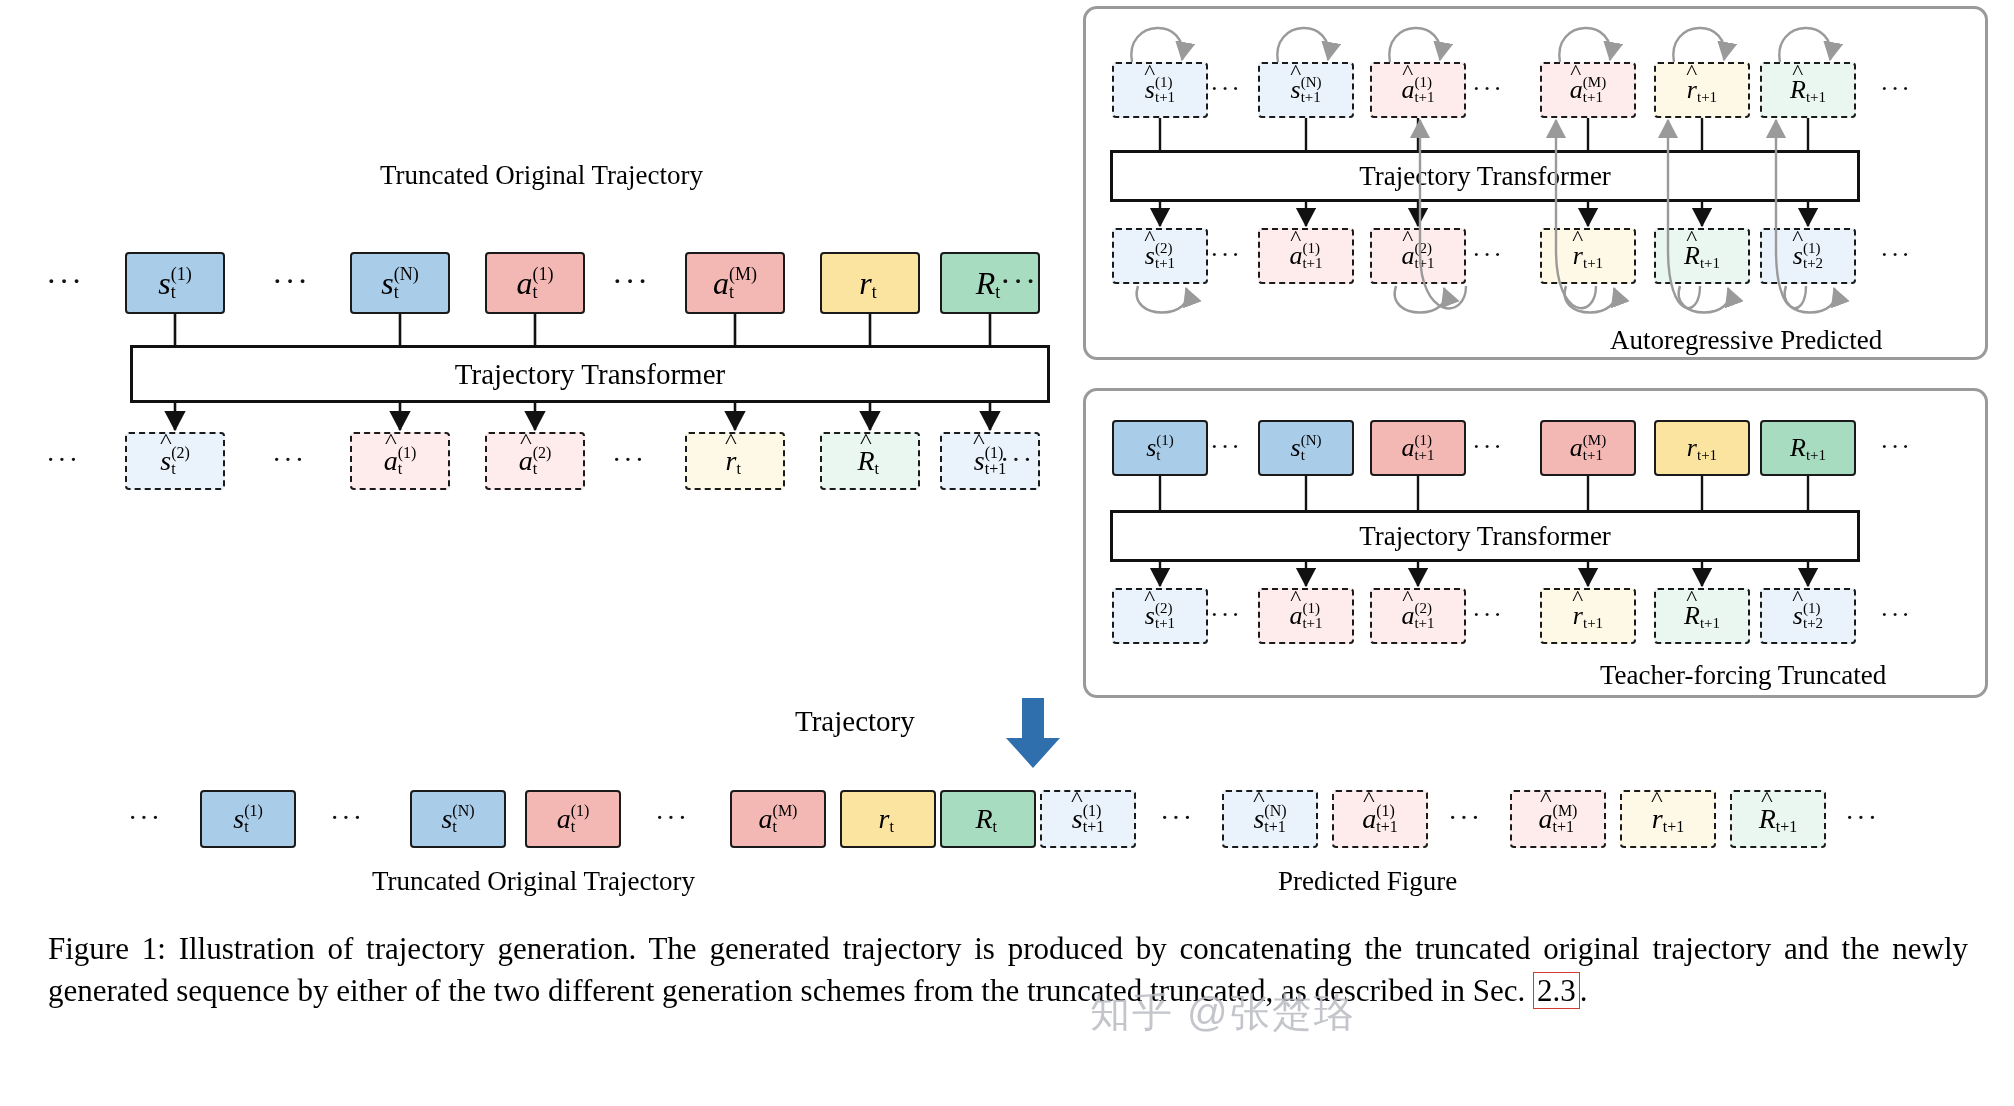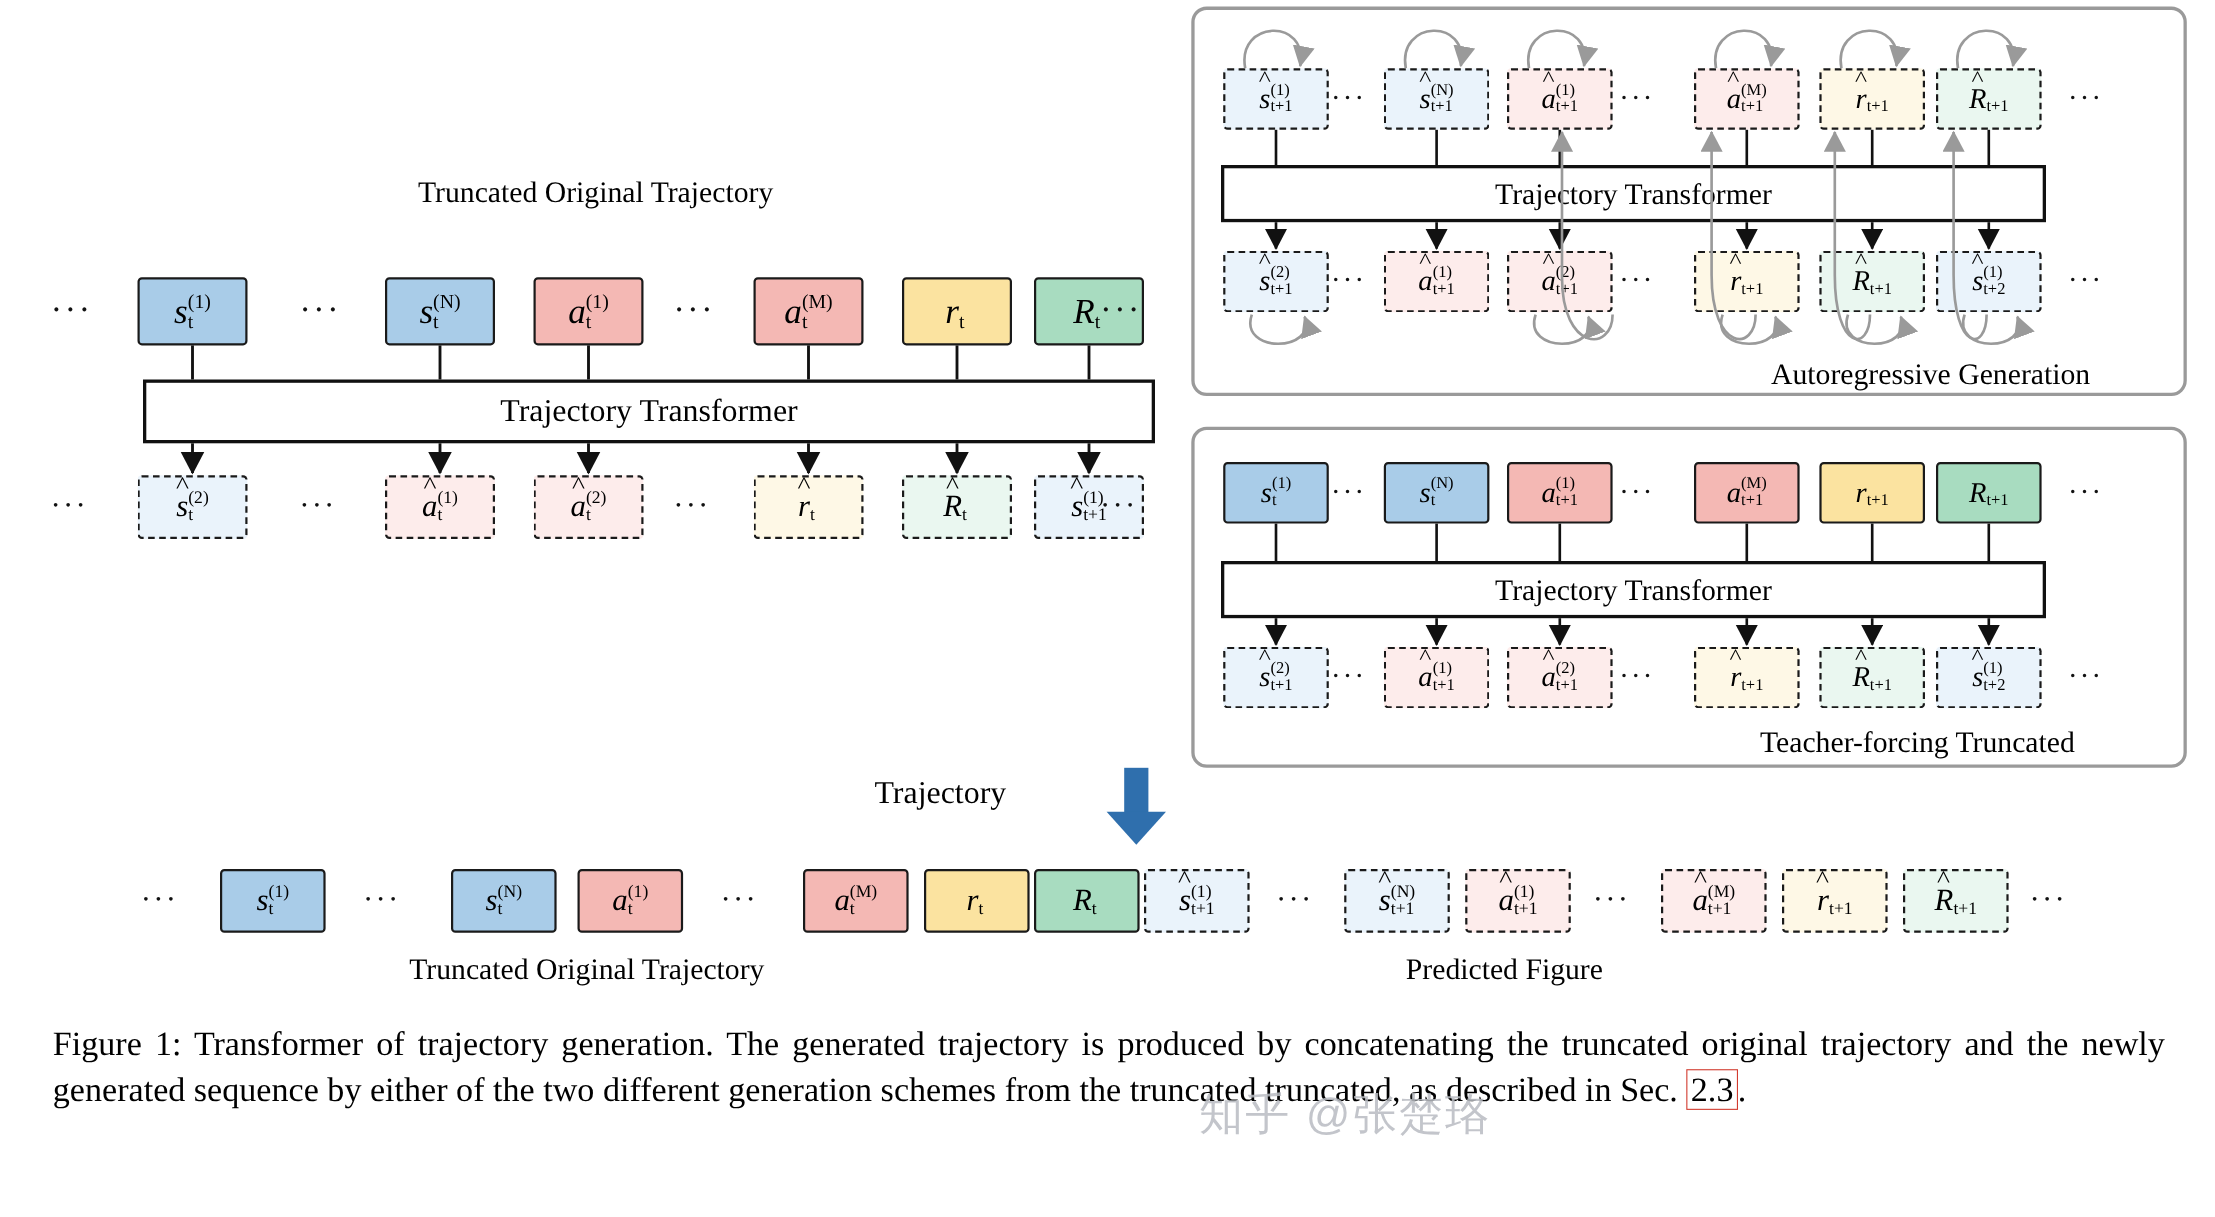"Autoregressive Generation" div.label { text: Generation -> Predicted }
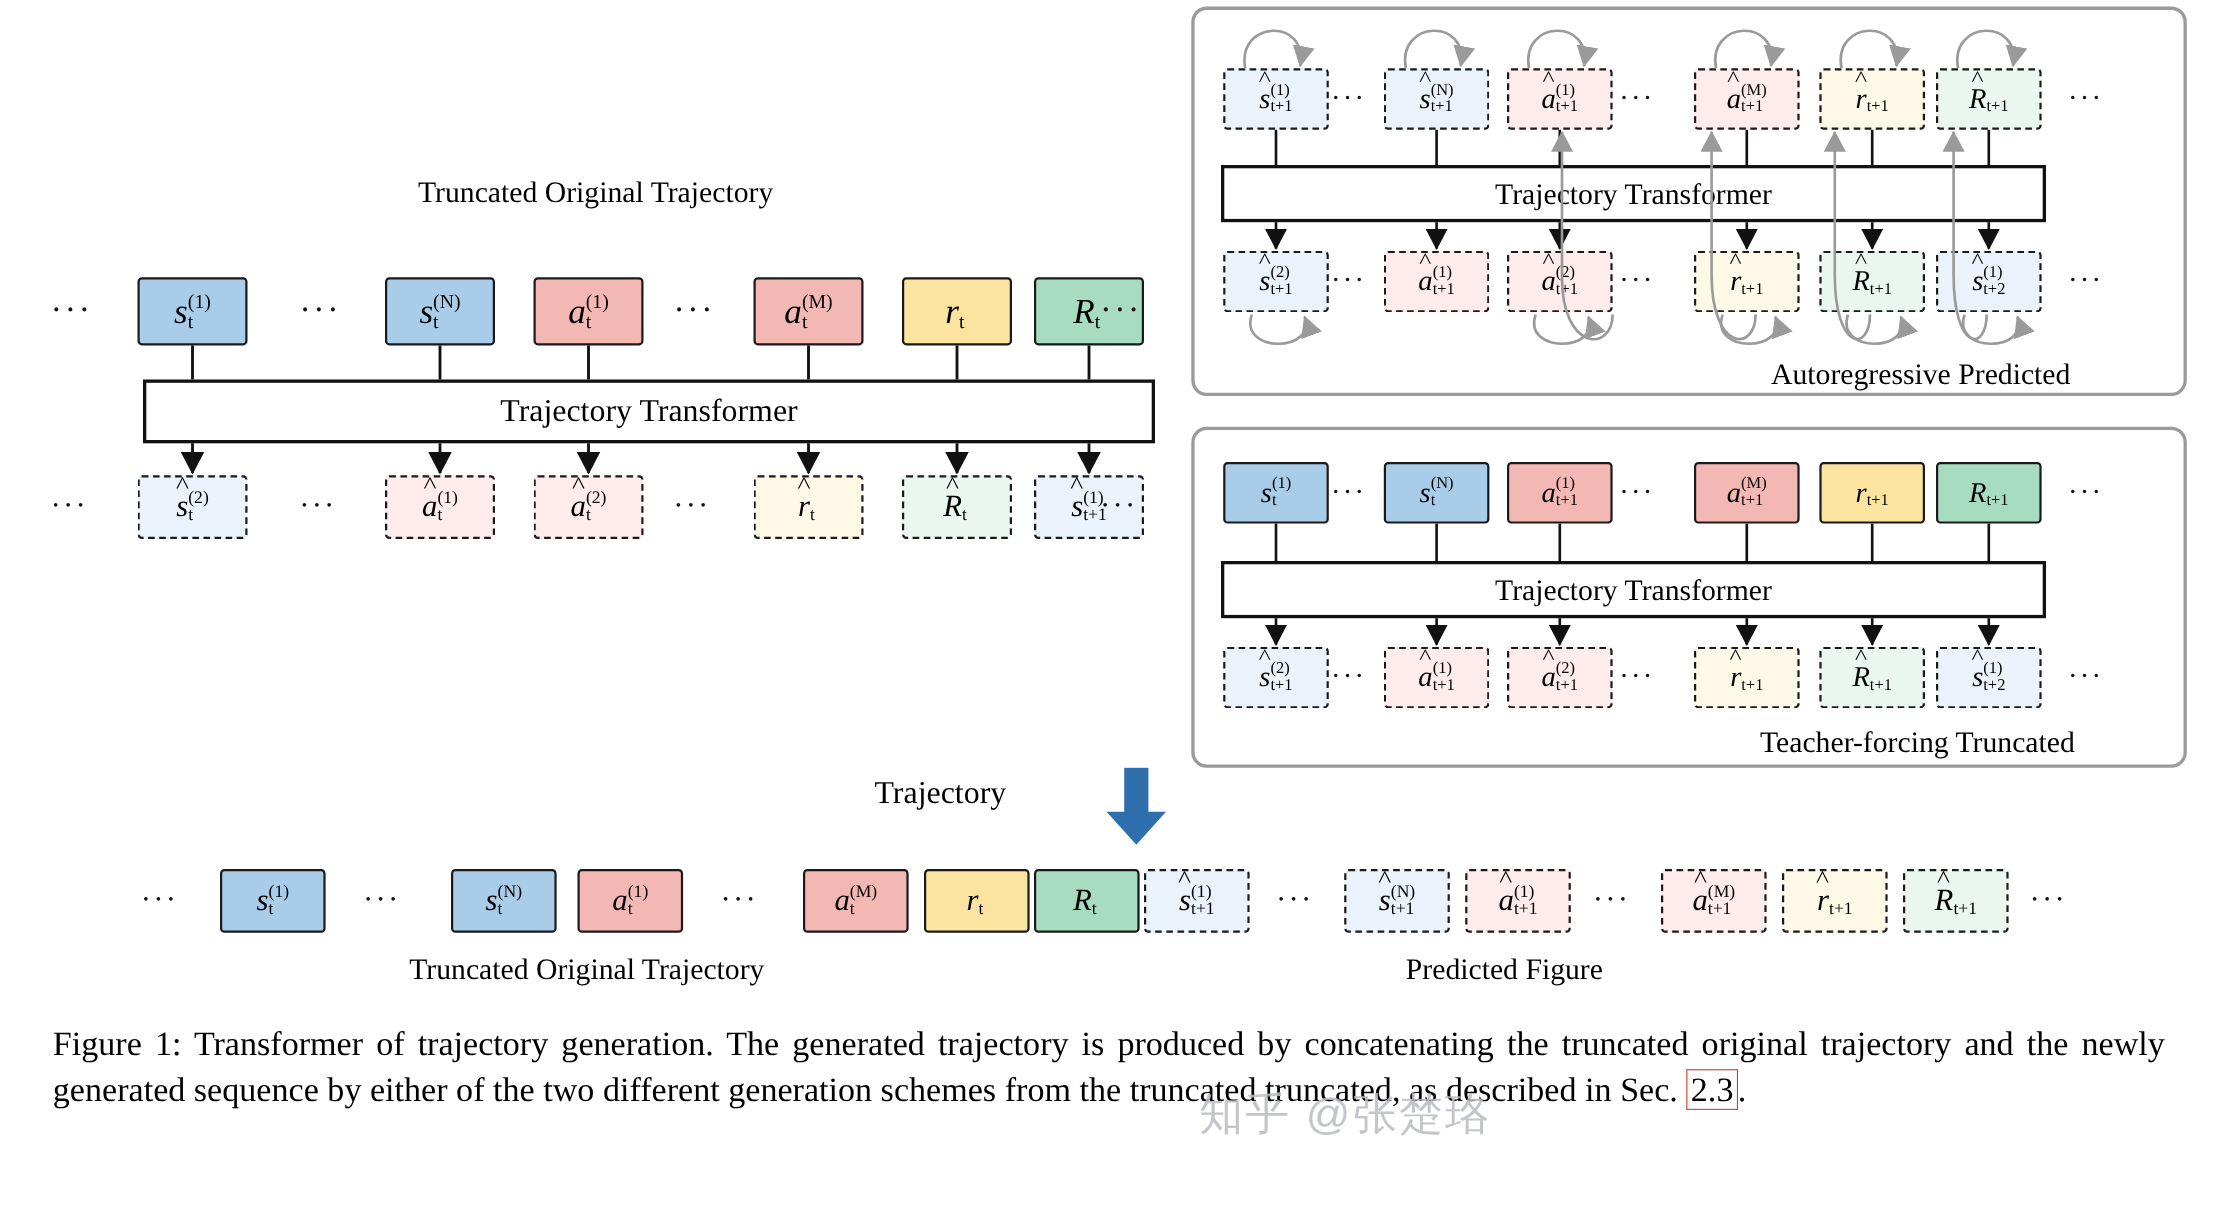"Transformer of trajectory generation." span { text: Transformer -> Illustration }
